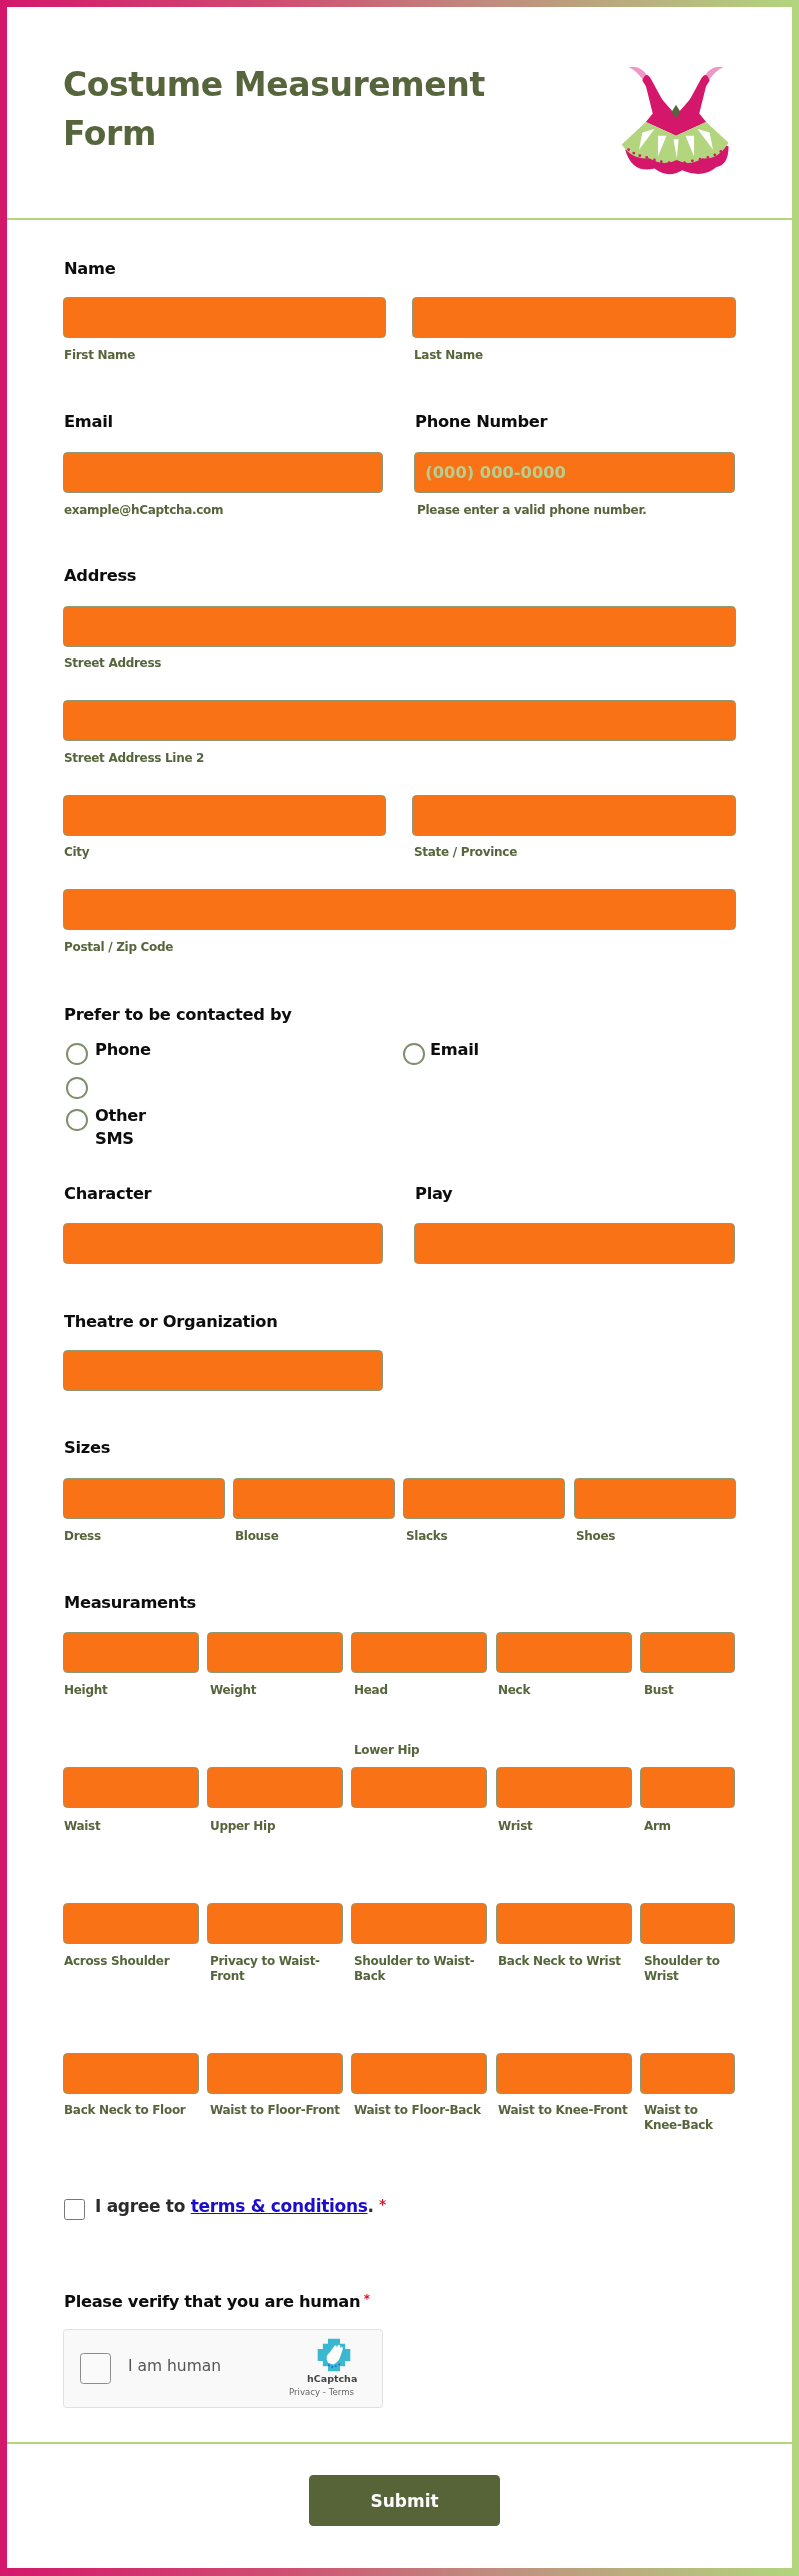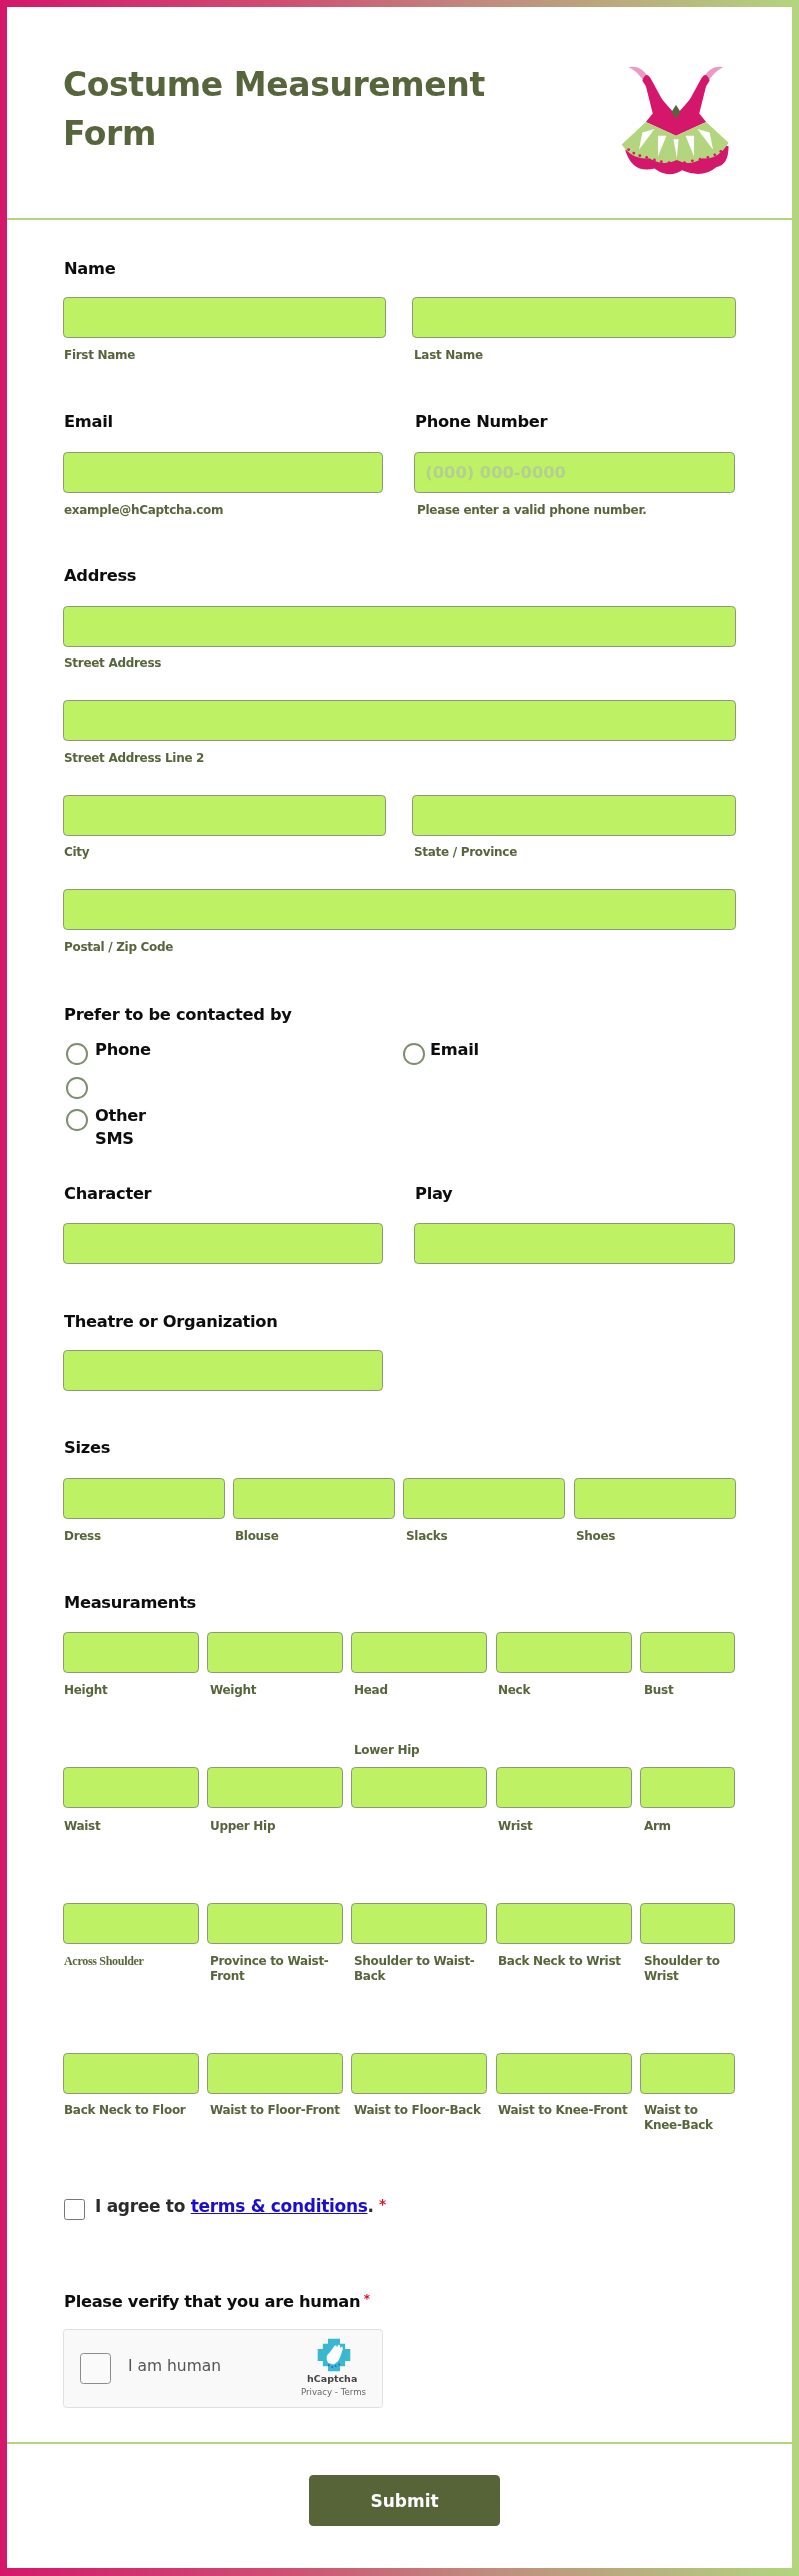"(000) 000-0000" .field { background: #bef264 -> #f97316 }
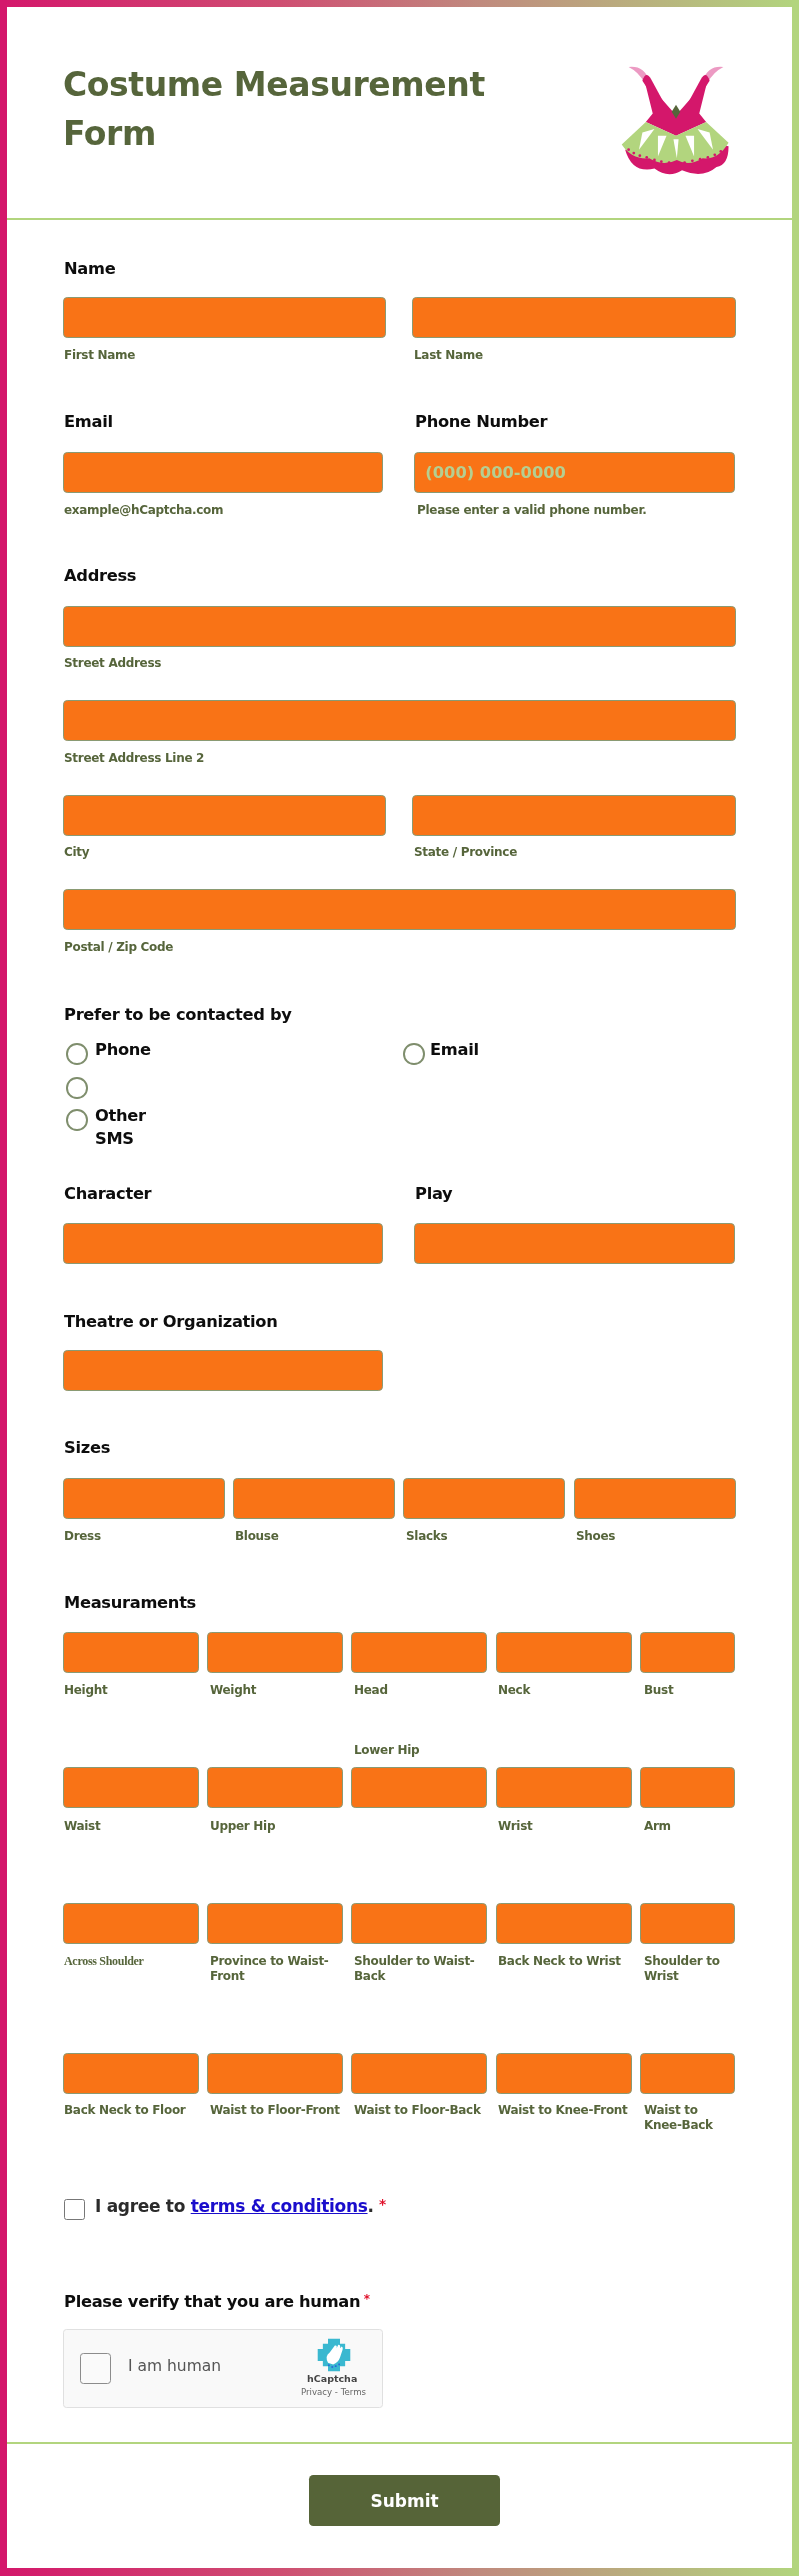"Across Shoulder" div.sub { font-family: Liberation Serif, serif -> none }
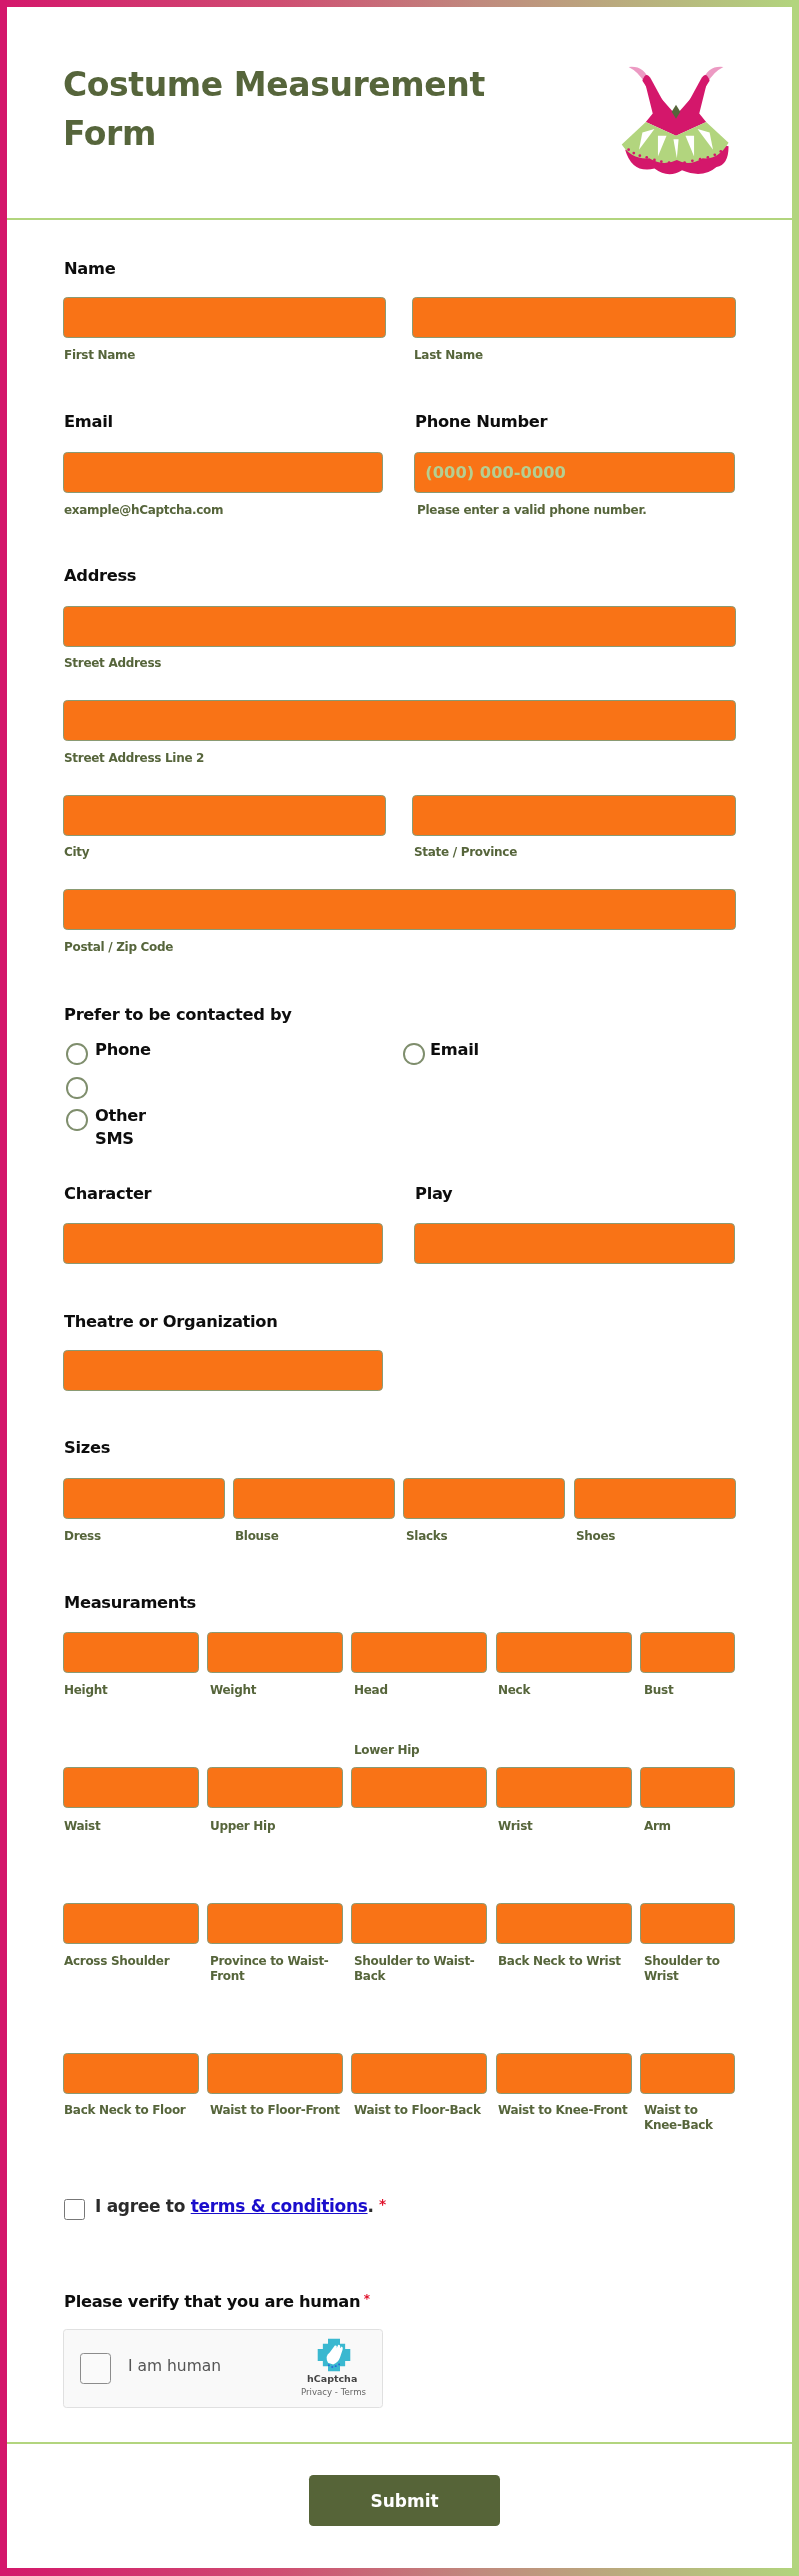"Province to Waist-Front" div.sub { text: Province -> Privacy }
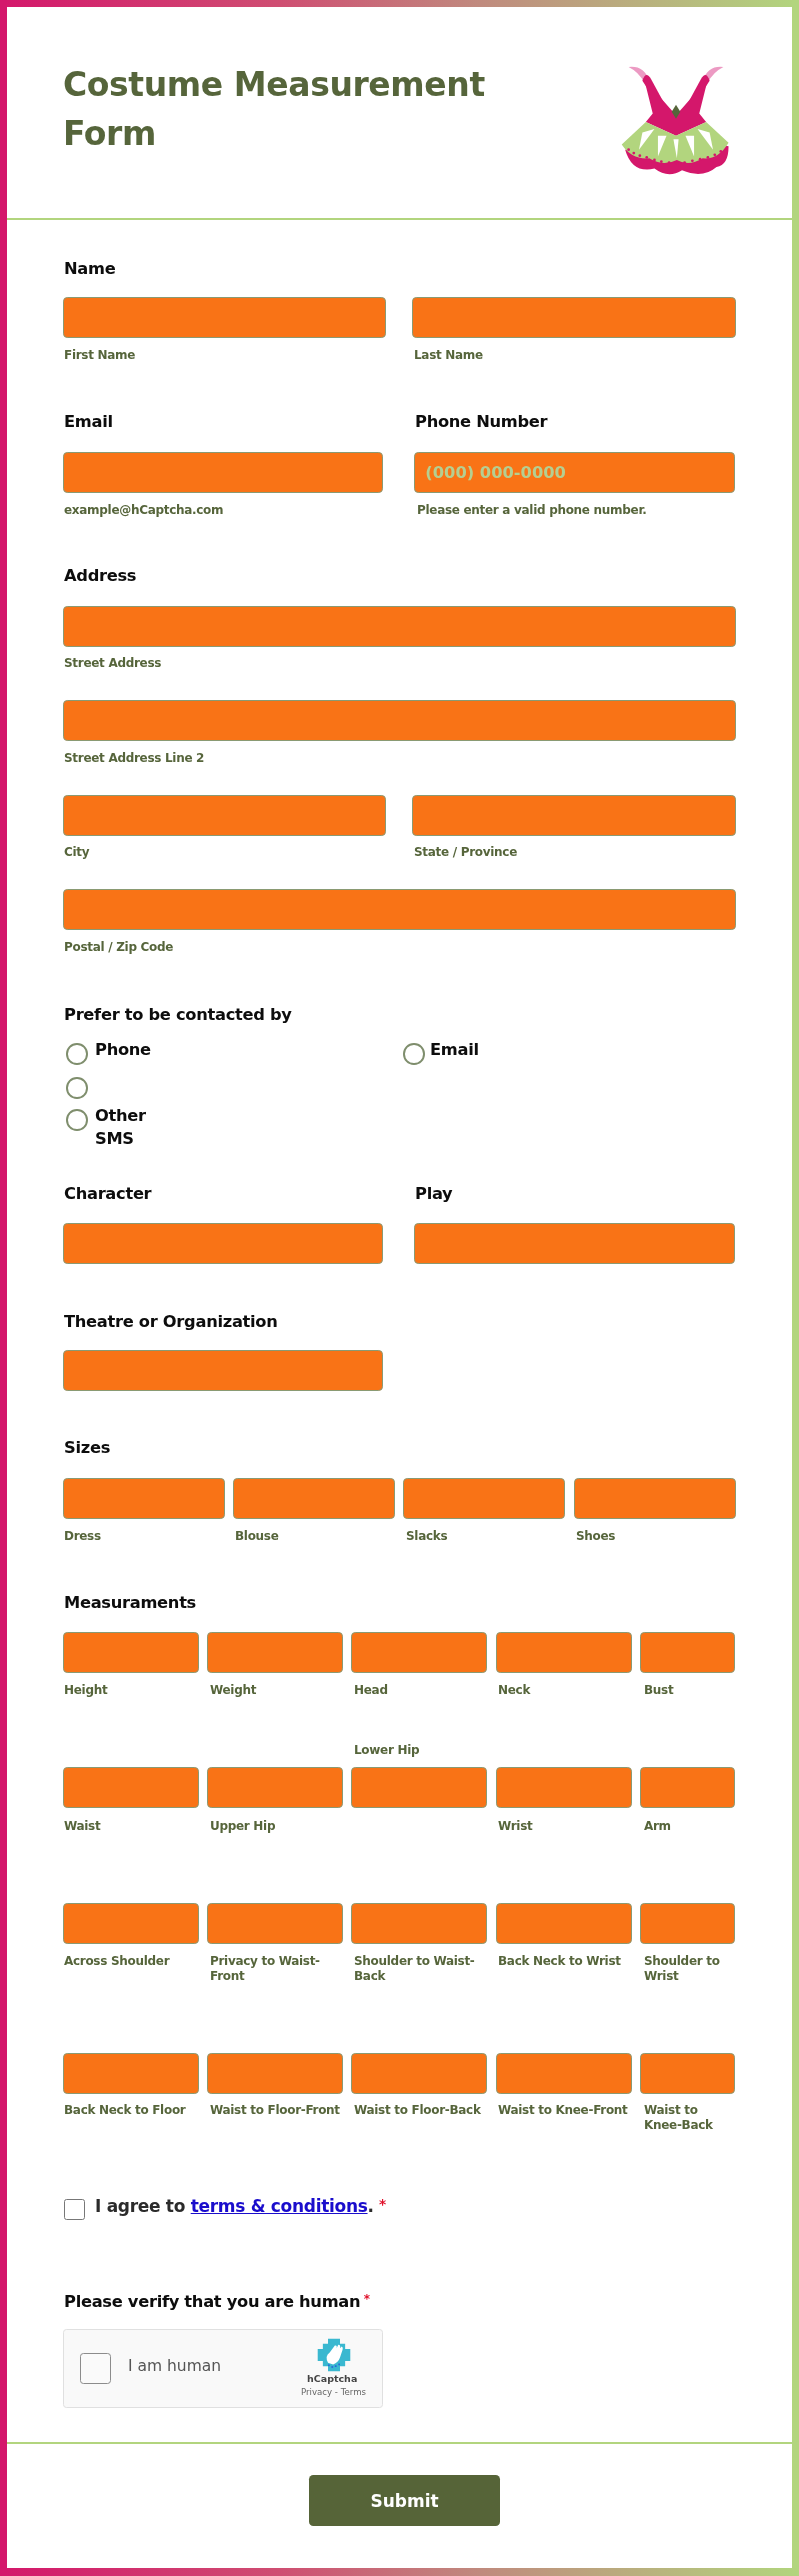"Privacy - Terms" .captcha-links { text-align: center -> left }
